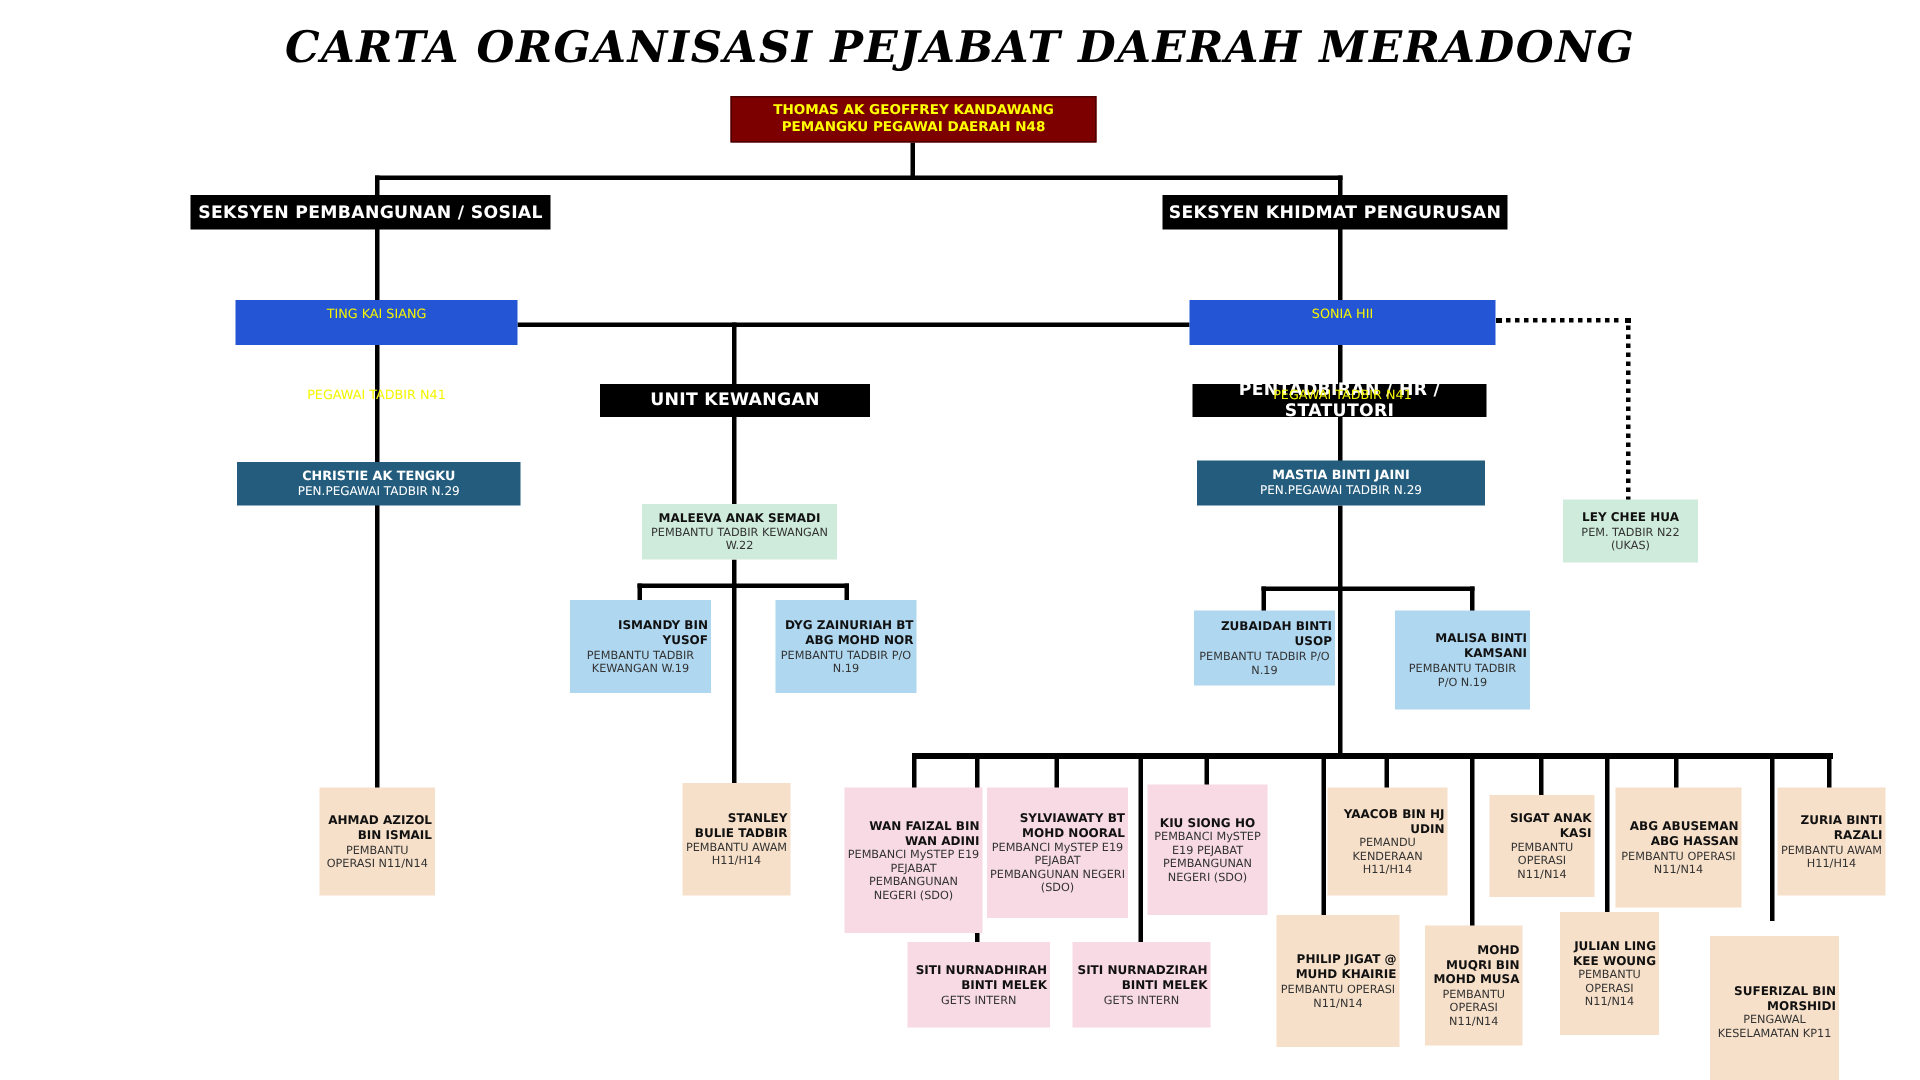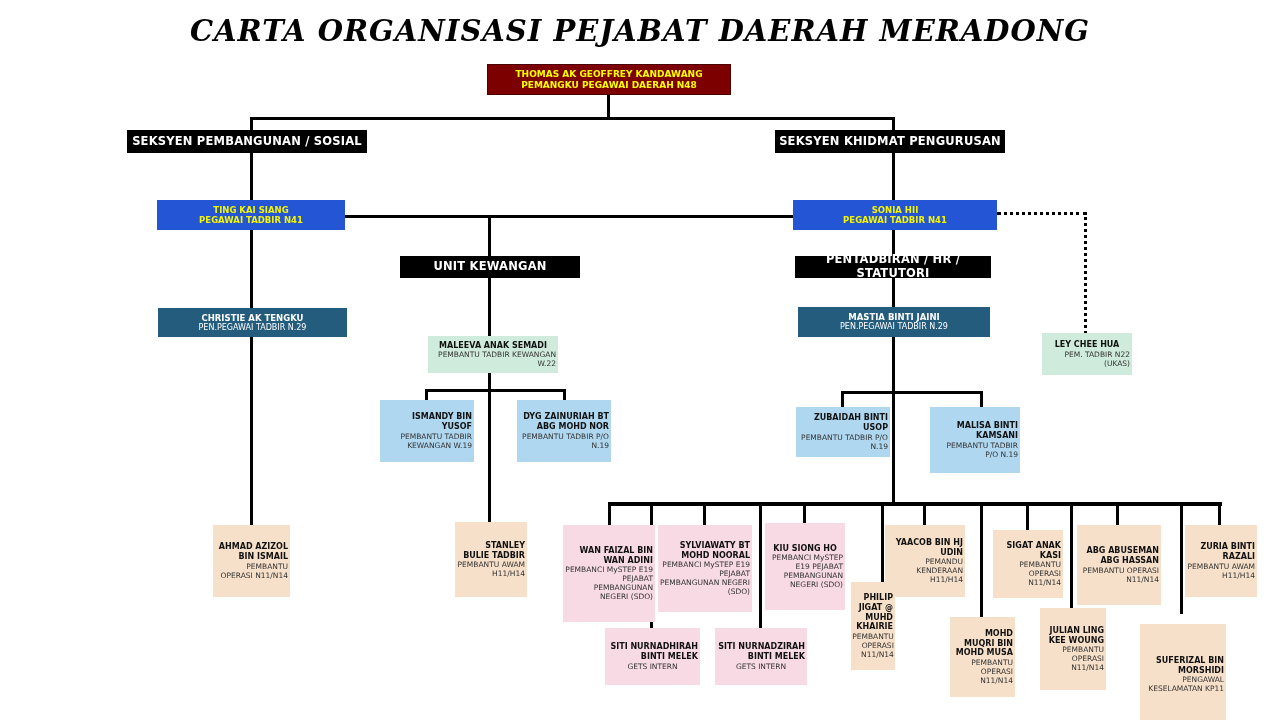"TING KAI SIANG" .blue .name,.blue .role { font-weight: bold -> normal; margin-top: none -> 44px }
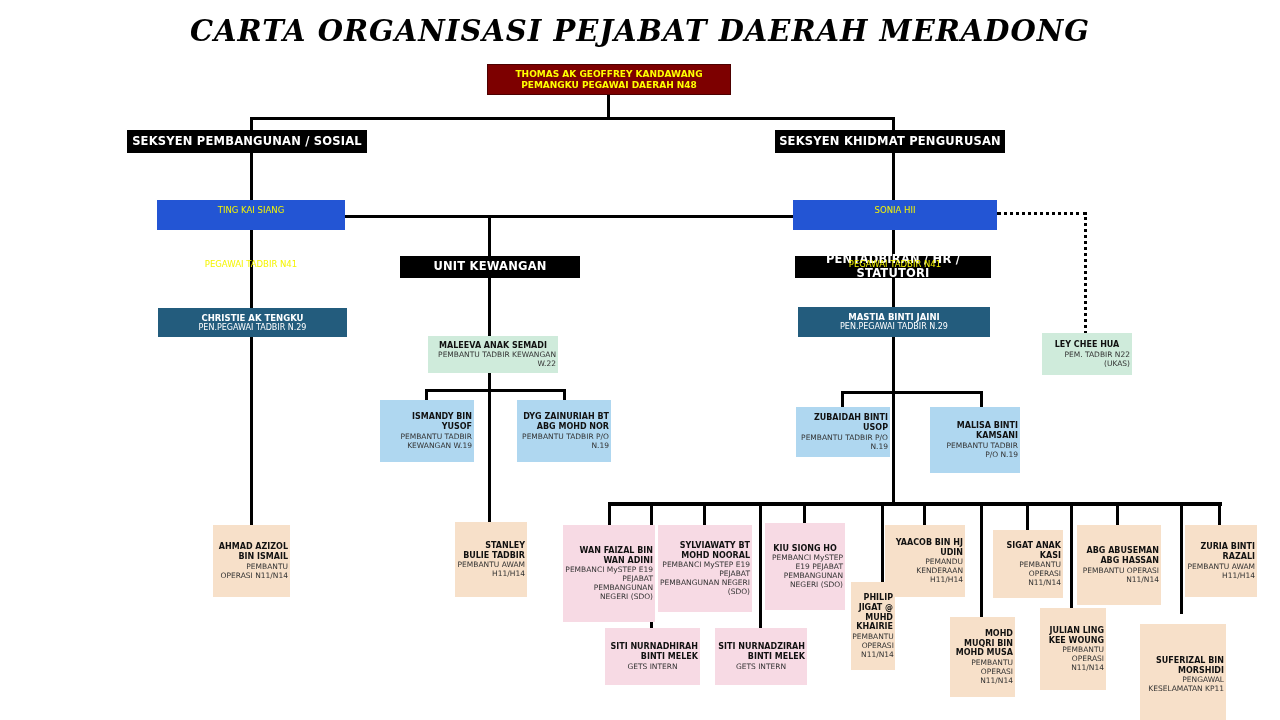"PEMBANTU TADBIR KEWANGAN W.22" .green .role,.lblue .role,.peach .role,.pink .role { text-align: right -> none }
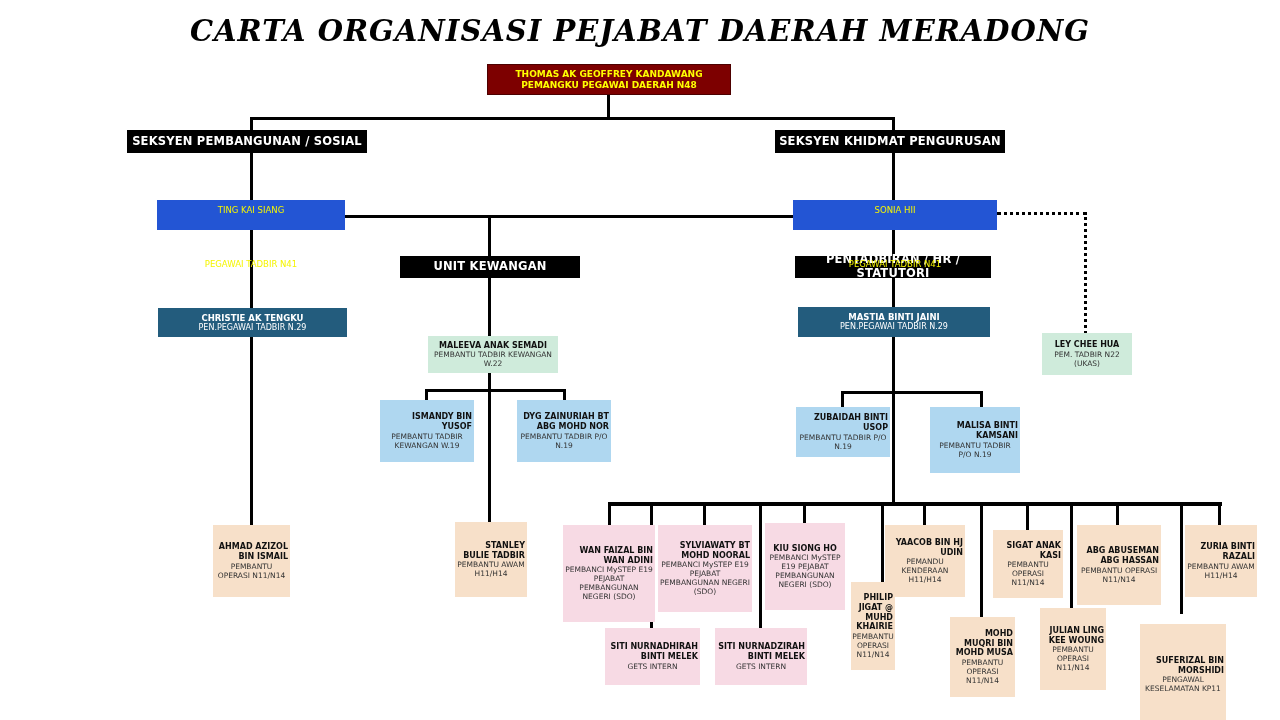"PHILIP JIGAT @ MUHD KHAIRIE" div.node { top: 582px -> 610px; width: 44px -> 82px }
